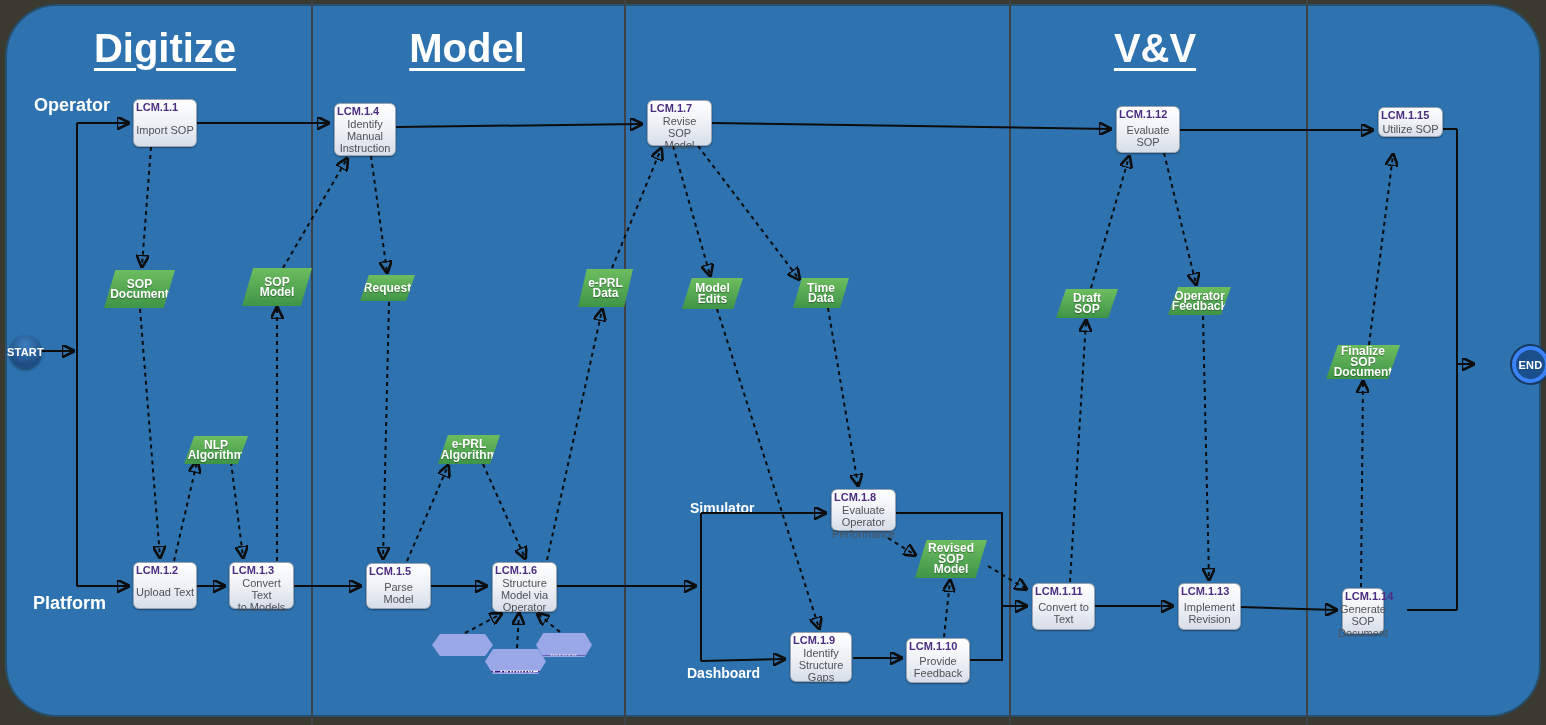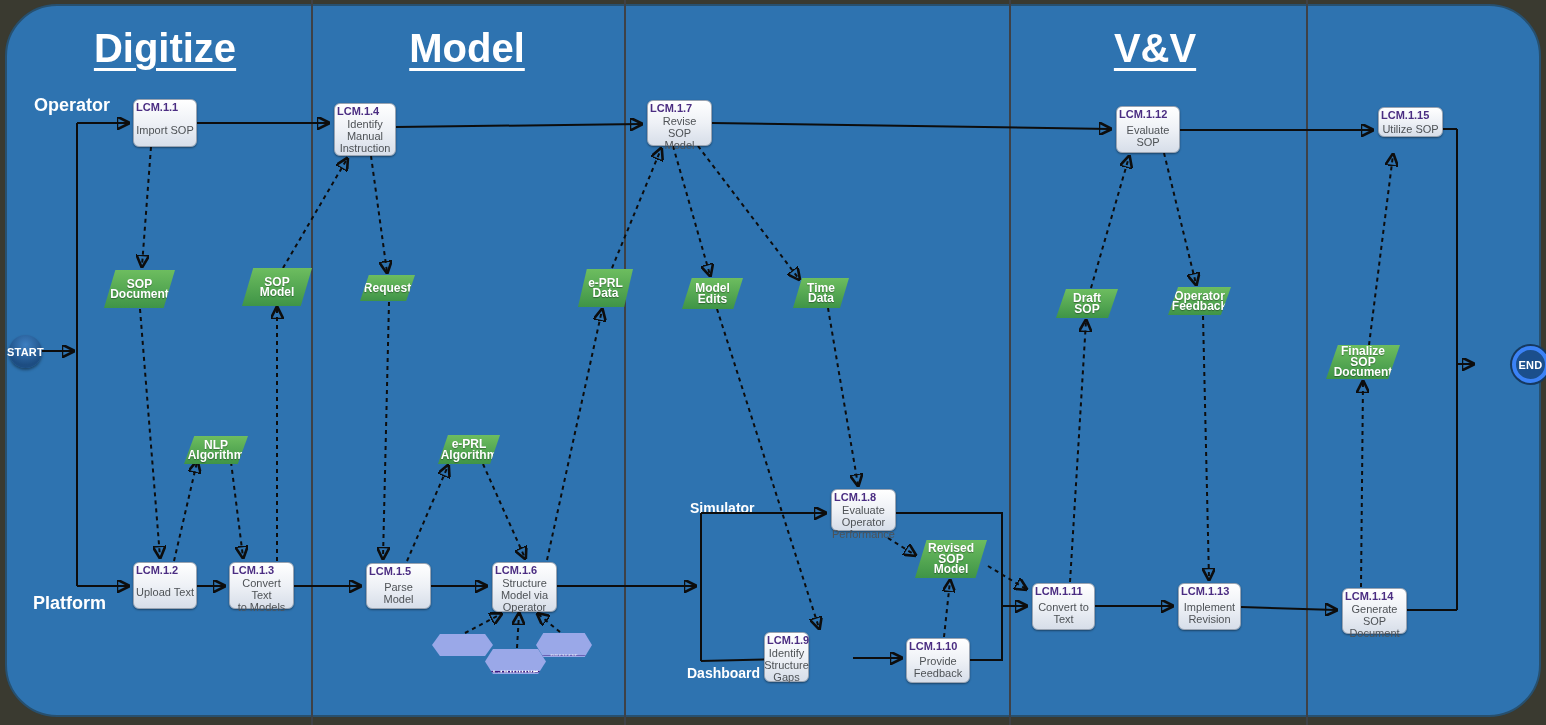"LCM.1.14" div.task { width: 65px -> 42px }
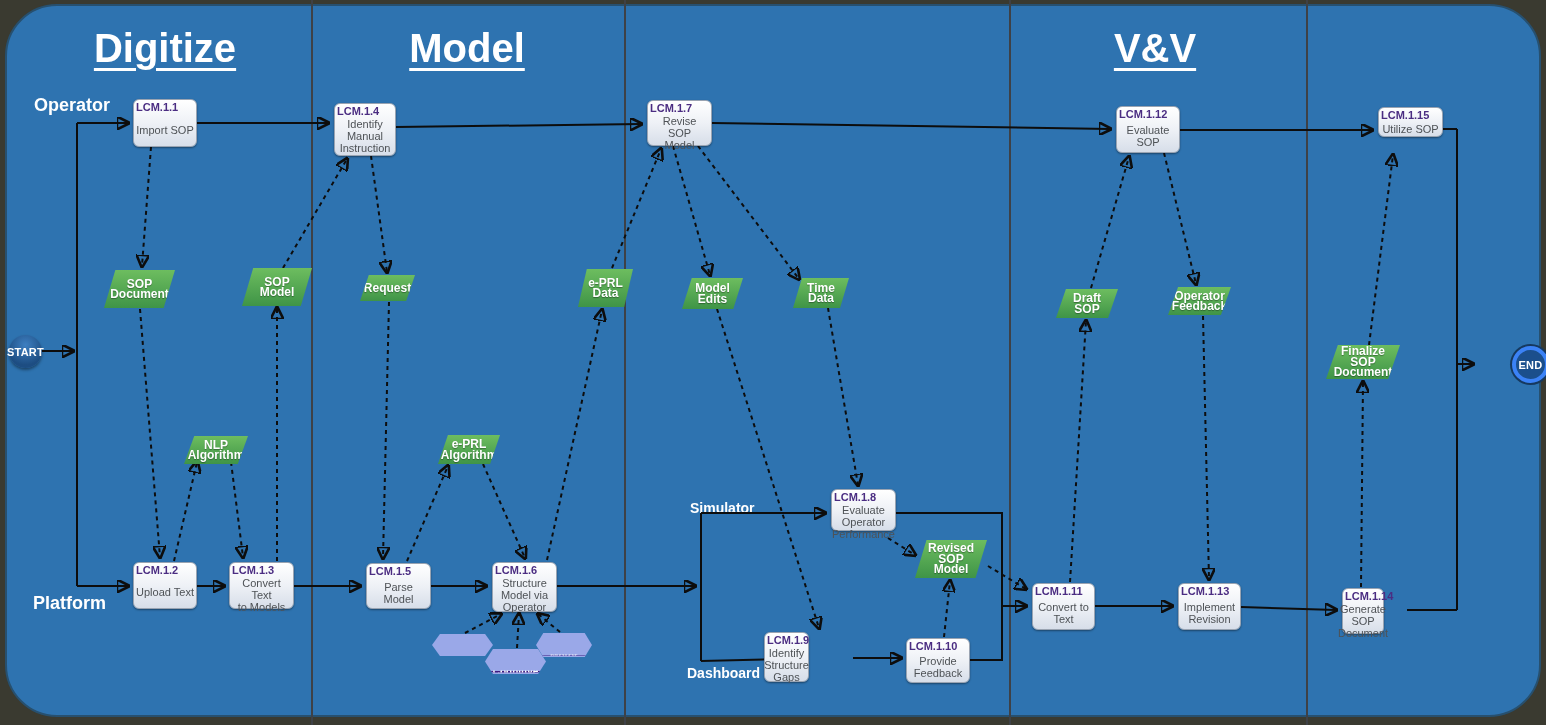"LCM.1.9" div.task { left: 764px -> 790px; width: 45px -> 62px }
